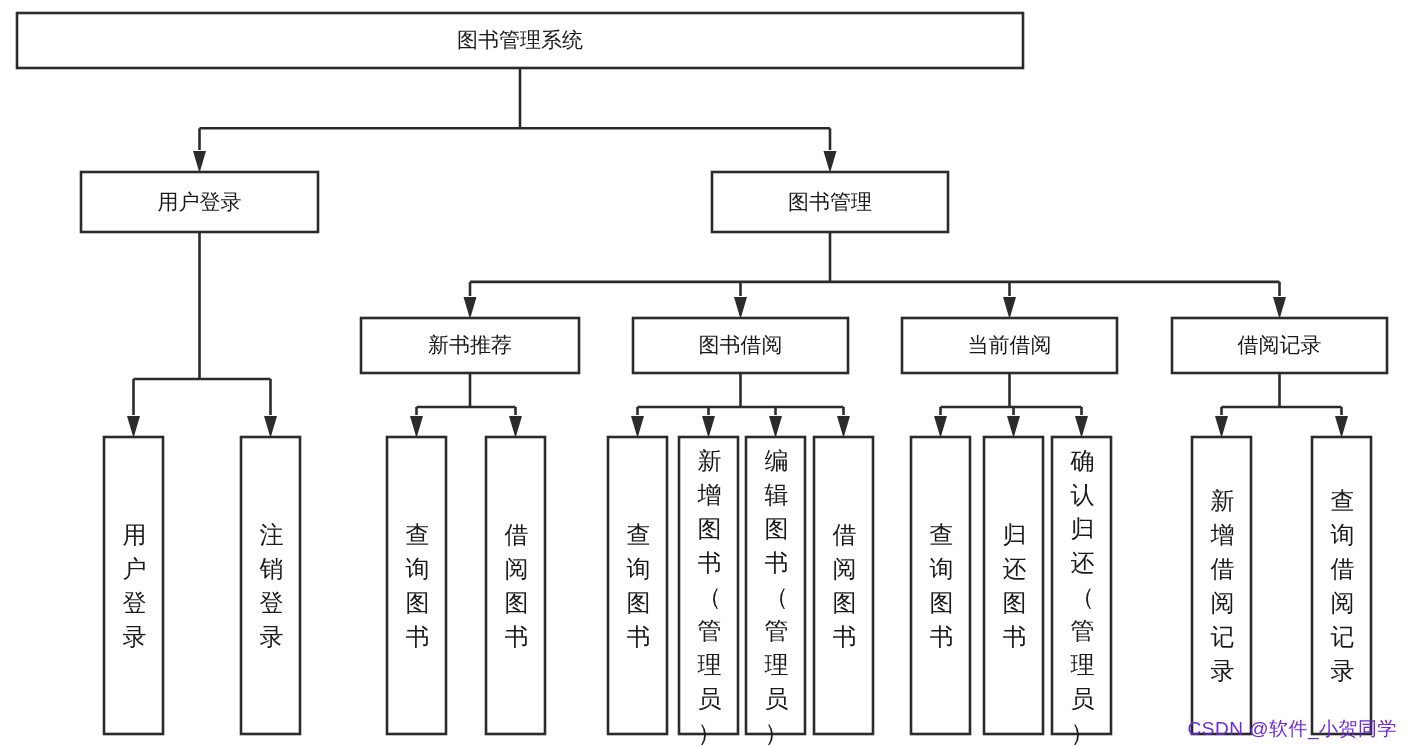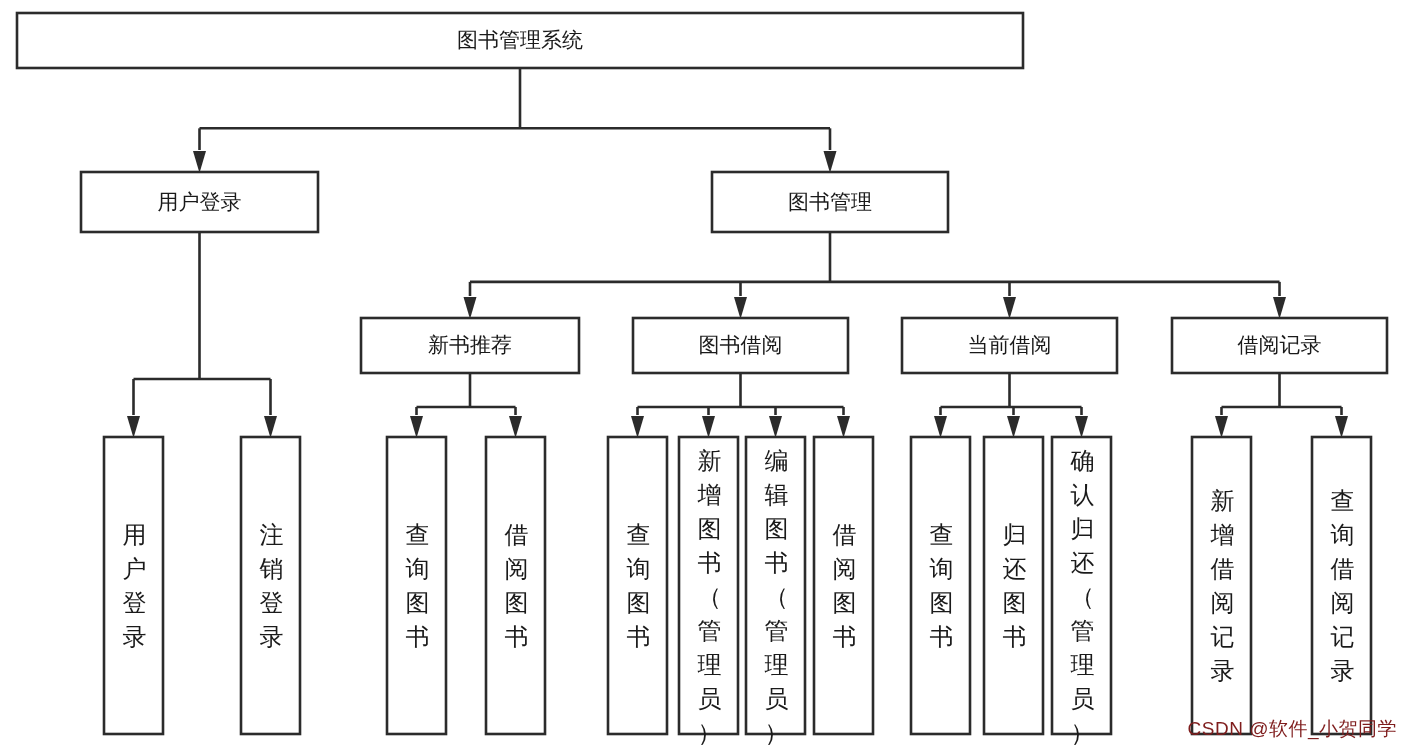"CSDN @软件_小贺同学" .watermark { color: #7f1d1d -> #6d28d9 }
